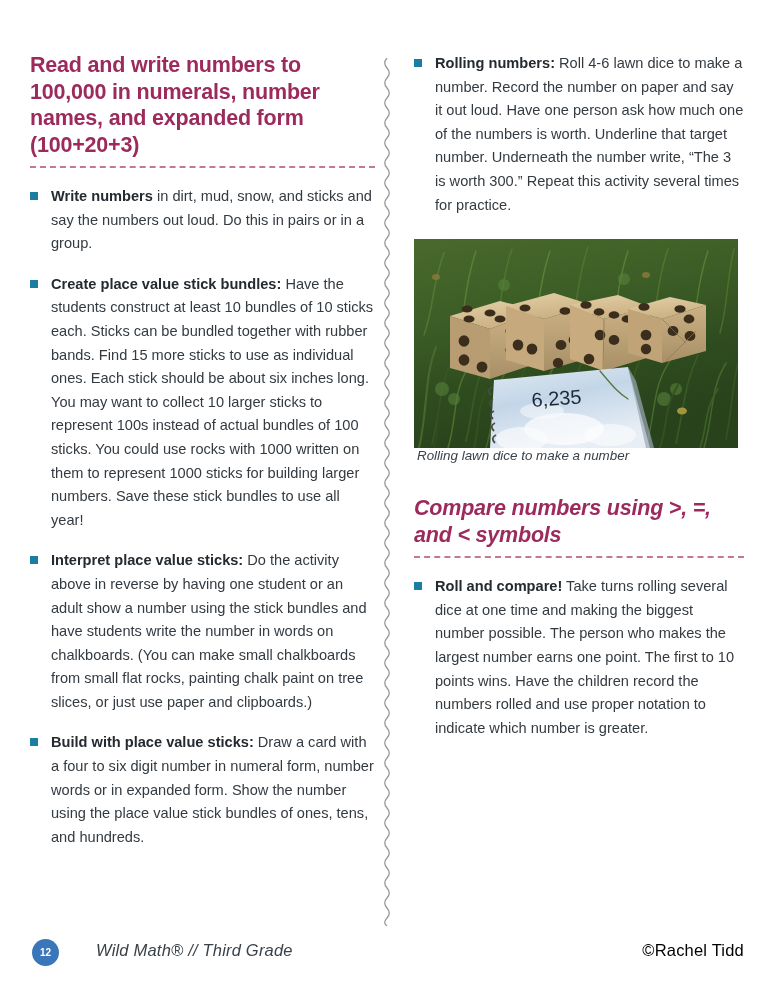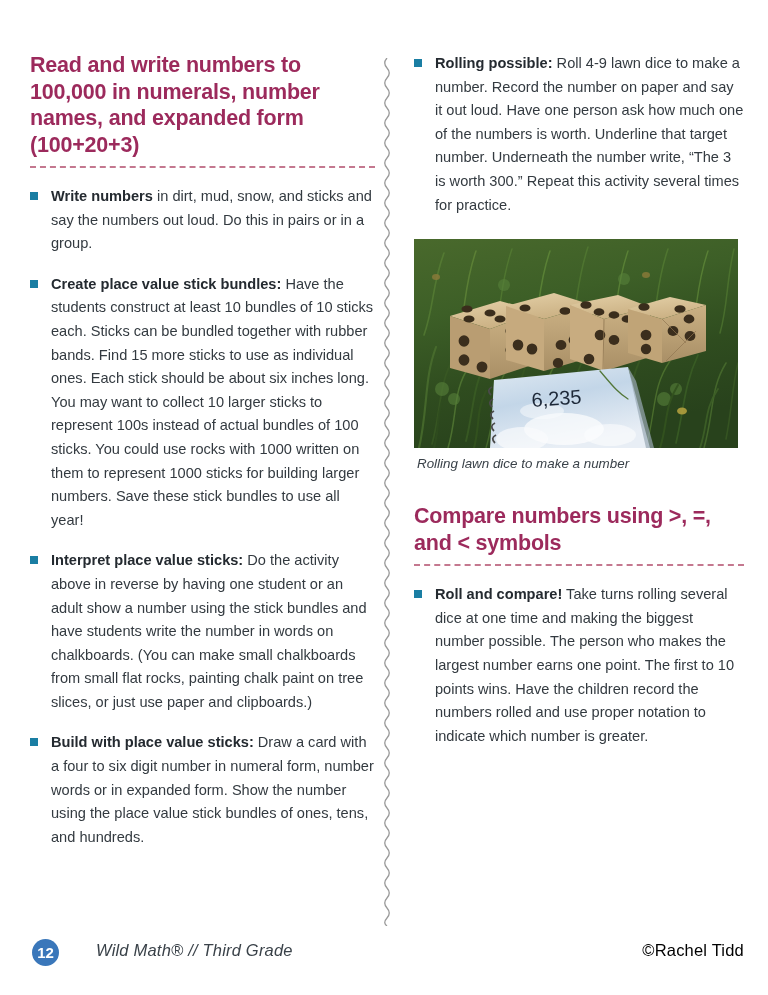"Rolling possible:" span.lead { text: possible -> numbers }
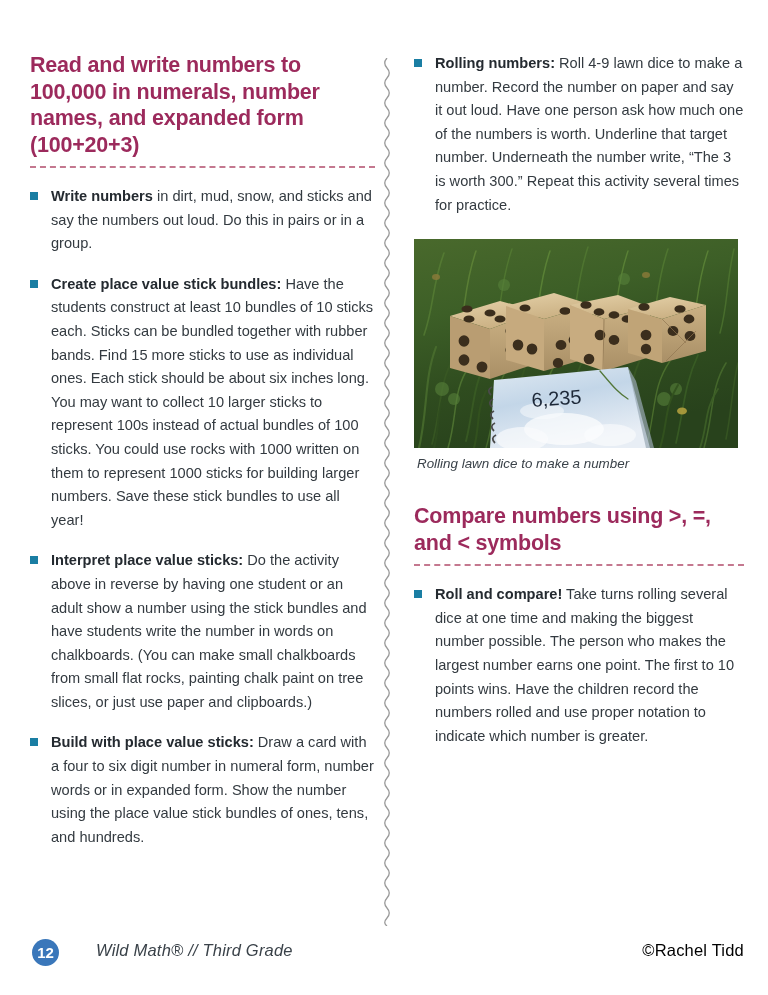"Roll 4-9 lawn dice to" span { text: 4-9 -> 4-6 }
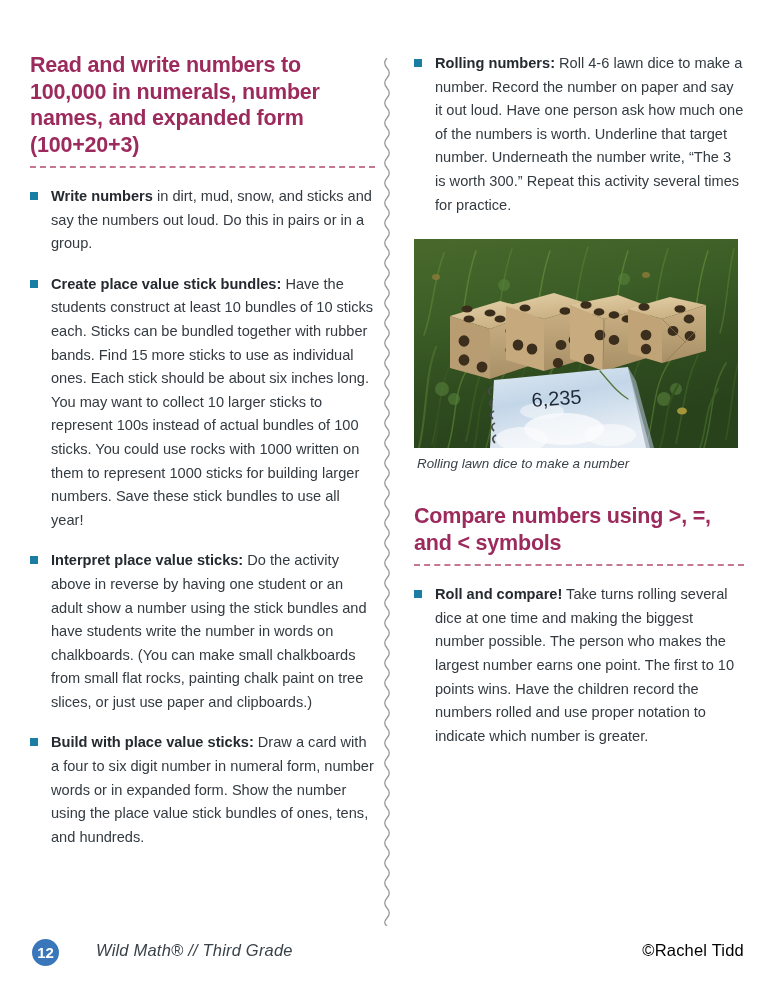"Rolling lawn dice to make" .caption { margin-top: 8px -> 0 }
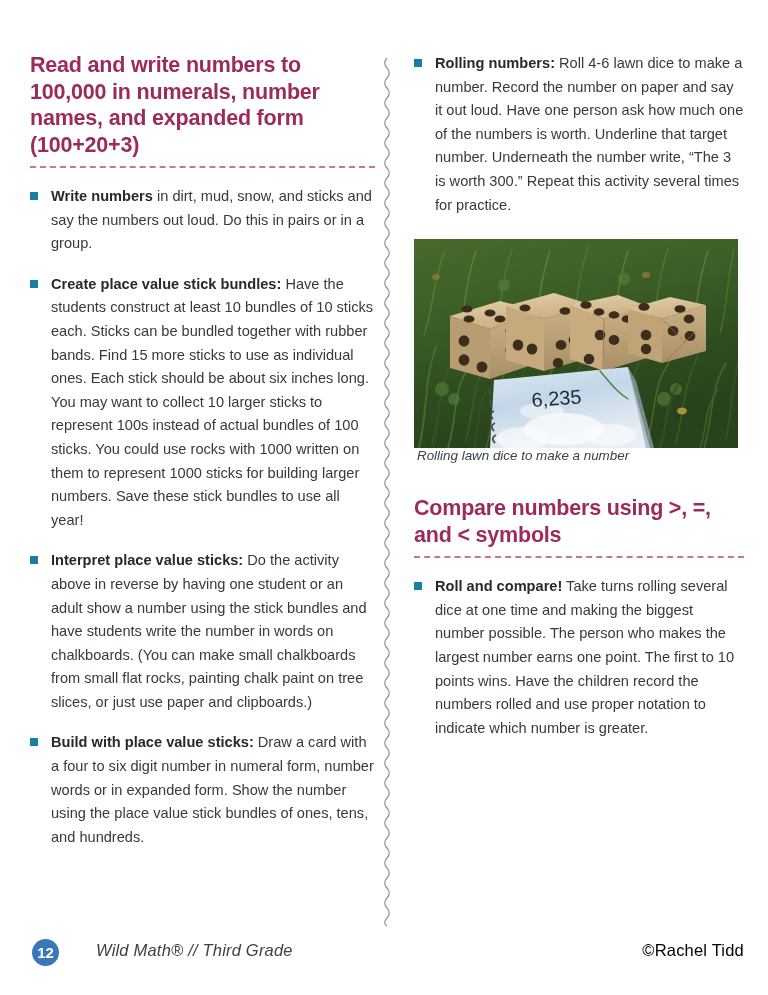"Compare numbers using >, =," h1.heading { font-style: none -> italic }
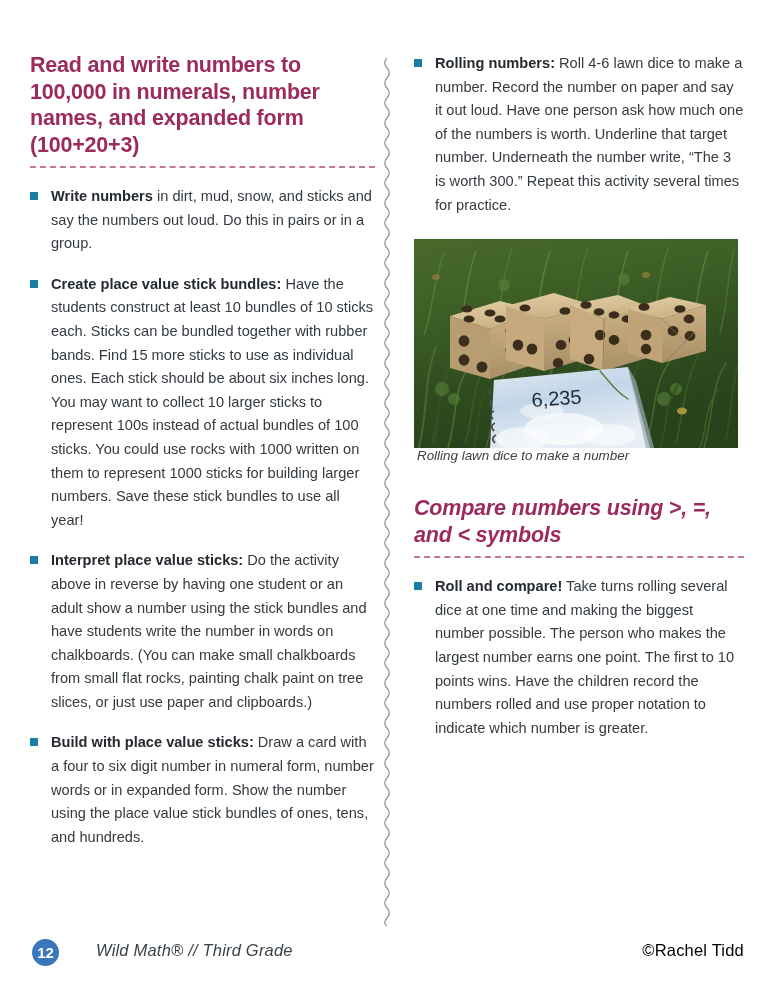"12" .page-badge { font-size: 15px -> 10px }
